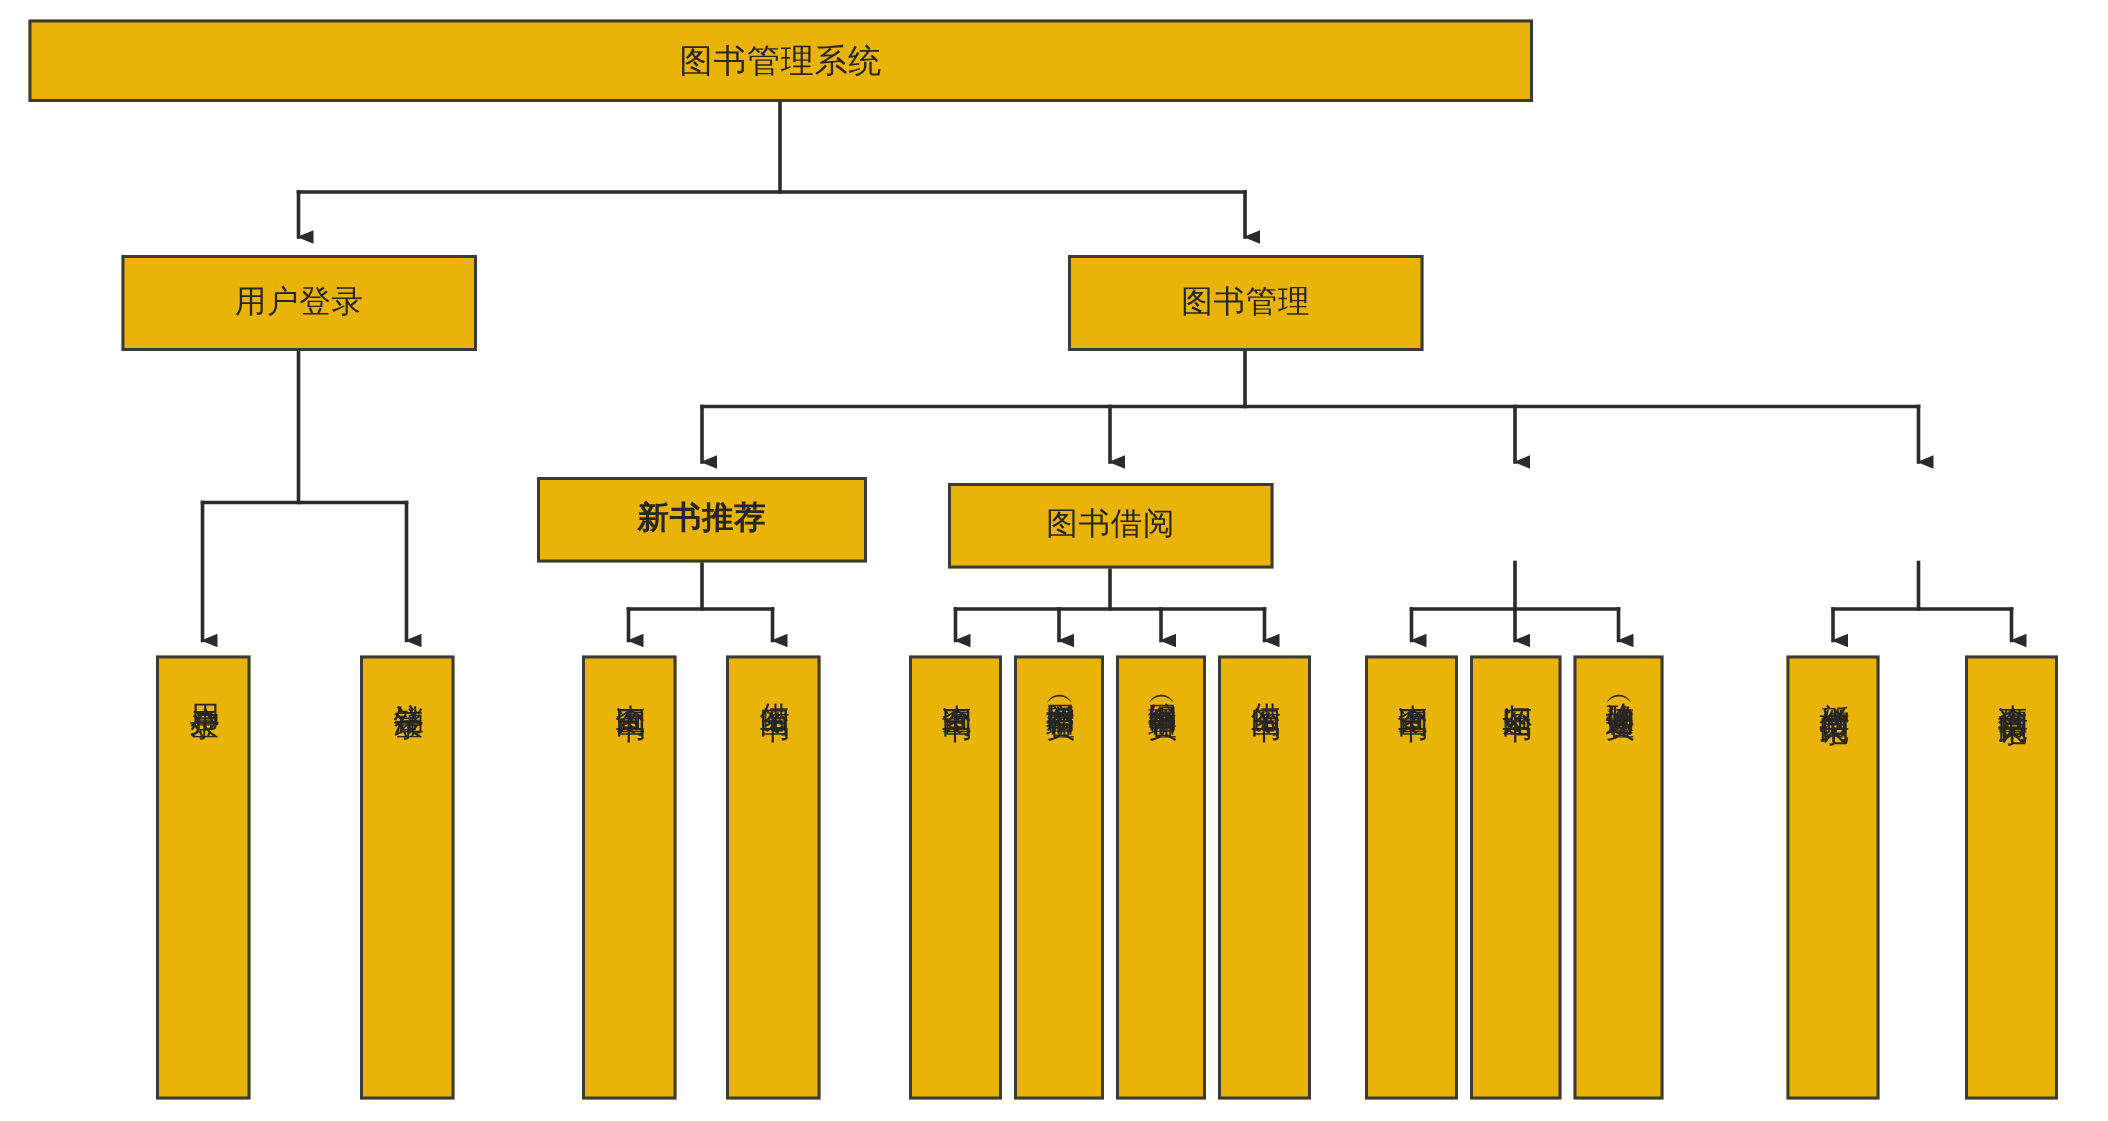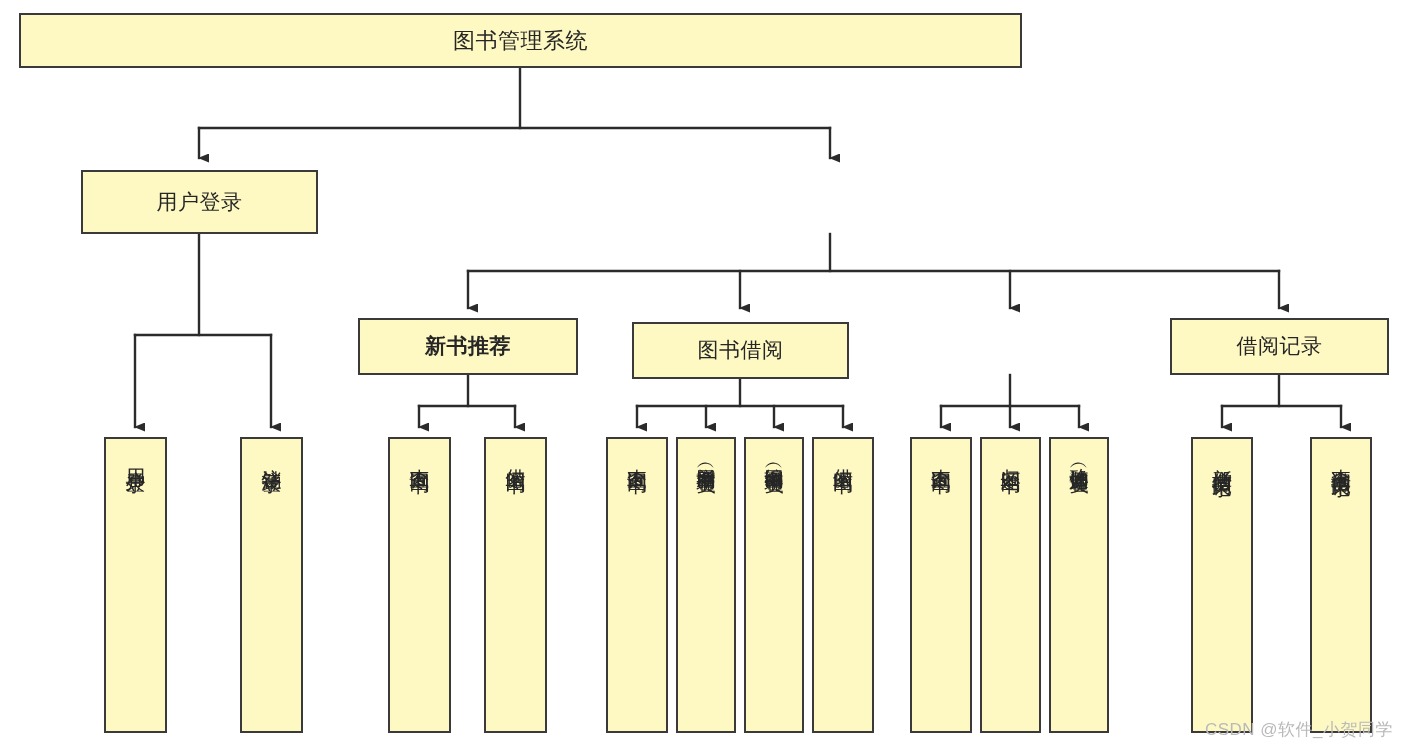"图书管理系统" .node { background: #fef9c3 -> #eab308 }
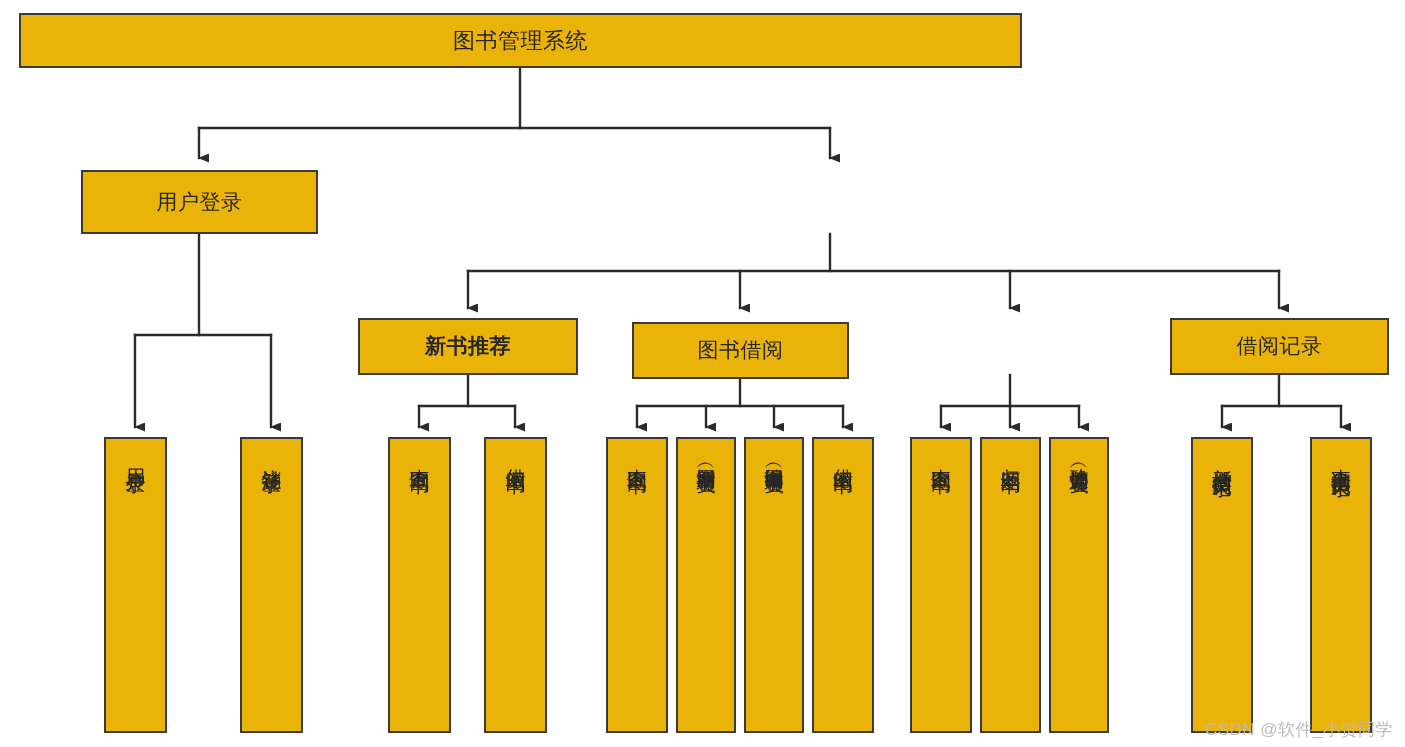"图书管理" div.node { html: none -> <div> <span>图书管理</span> </div> }
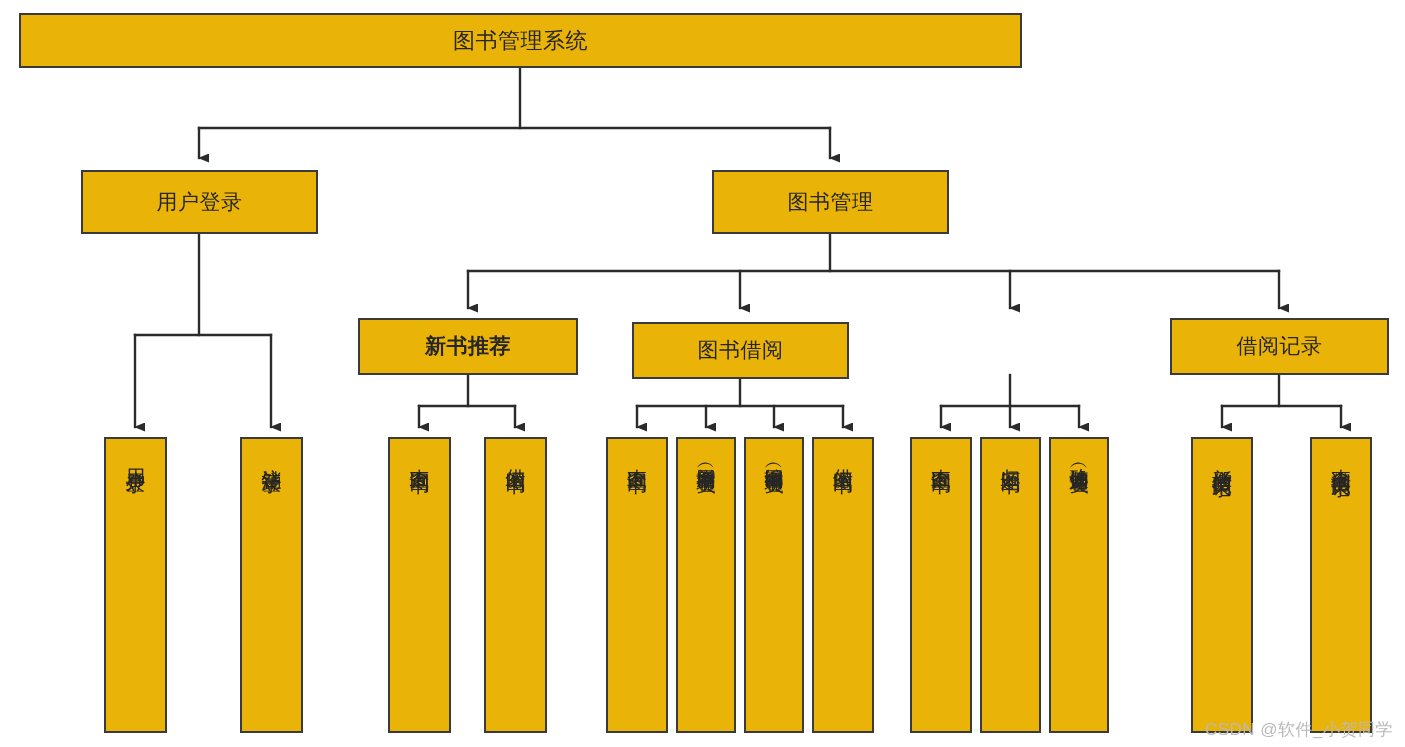"借阅记录" div.node { html: <div> <span>借阅记录</span> </div> -> none }
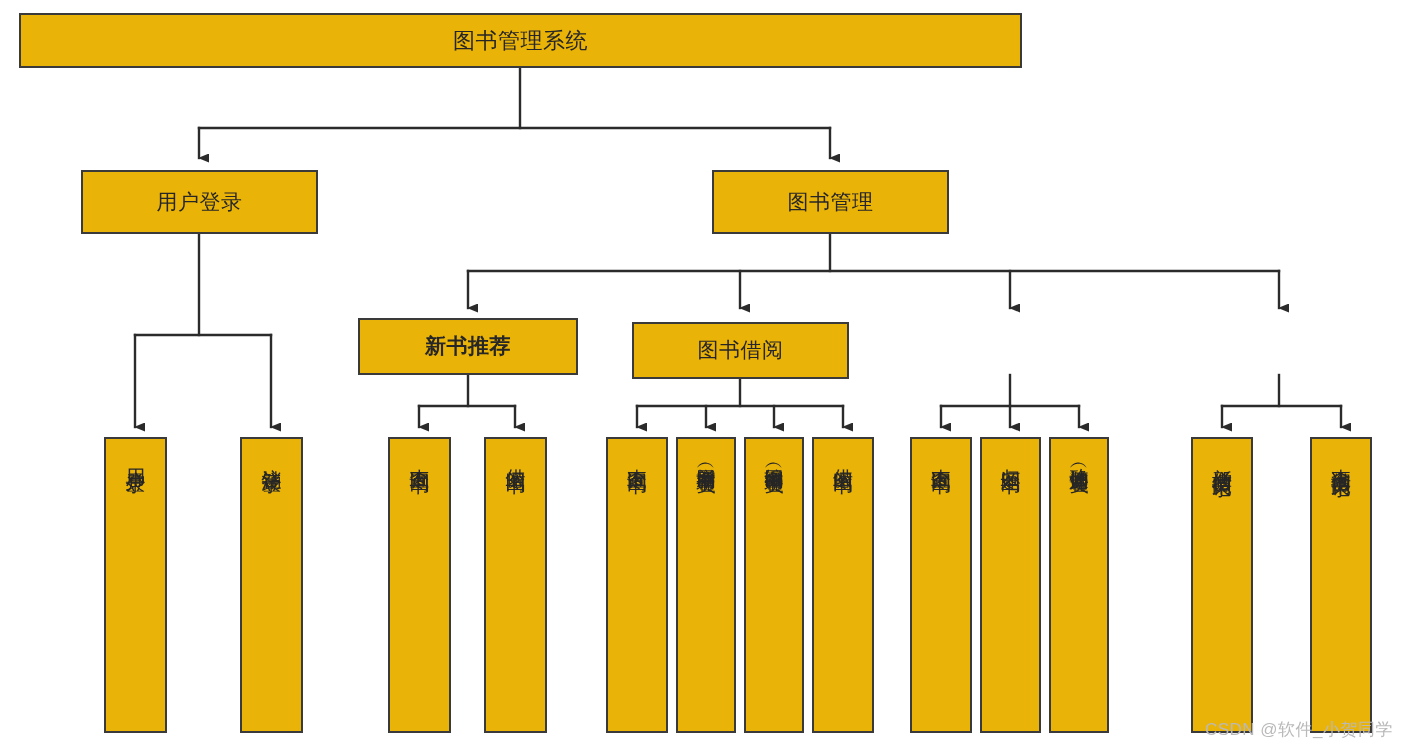"CSDN @软件_小贺同学" div.watermark { html: <div>CSDN @软件_小贺同学</div> -> none }
